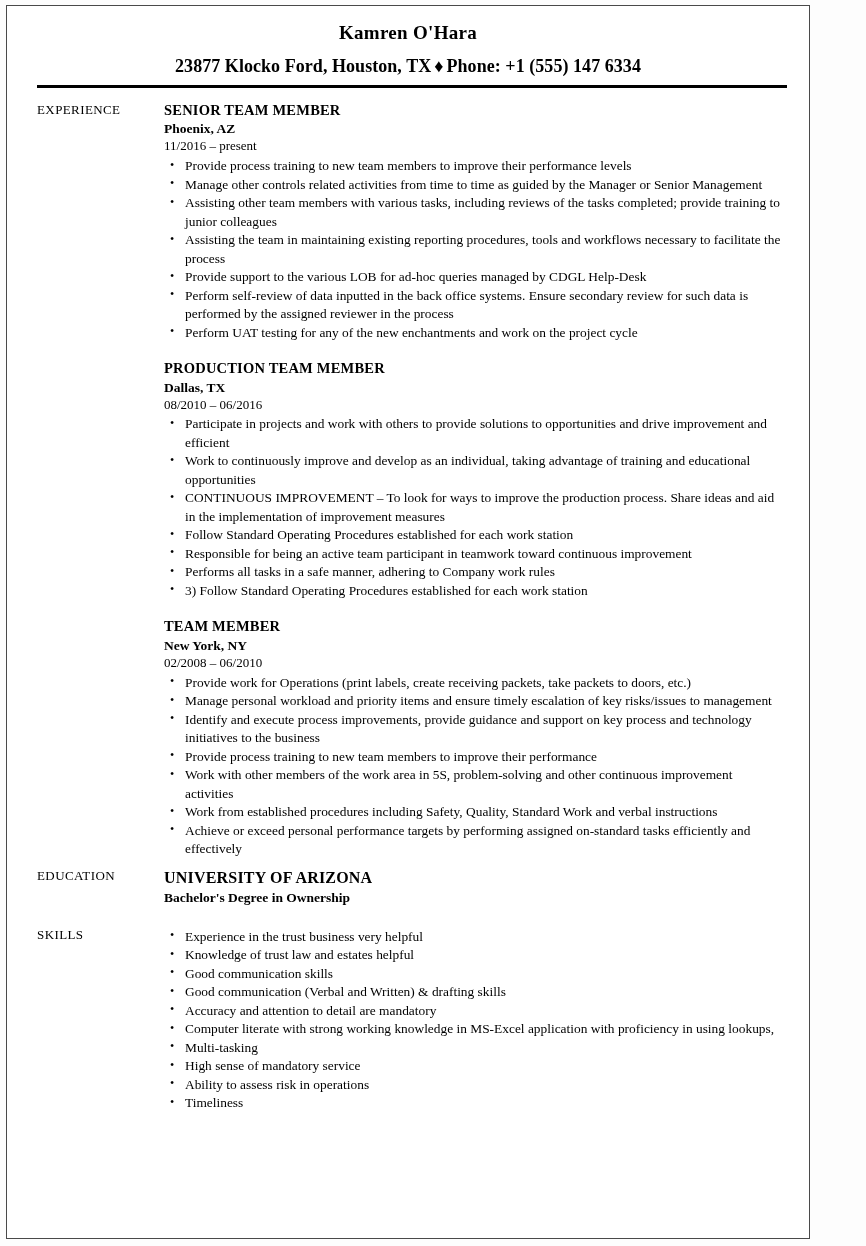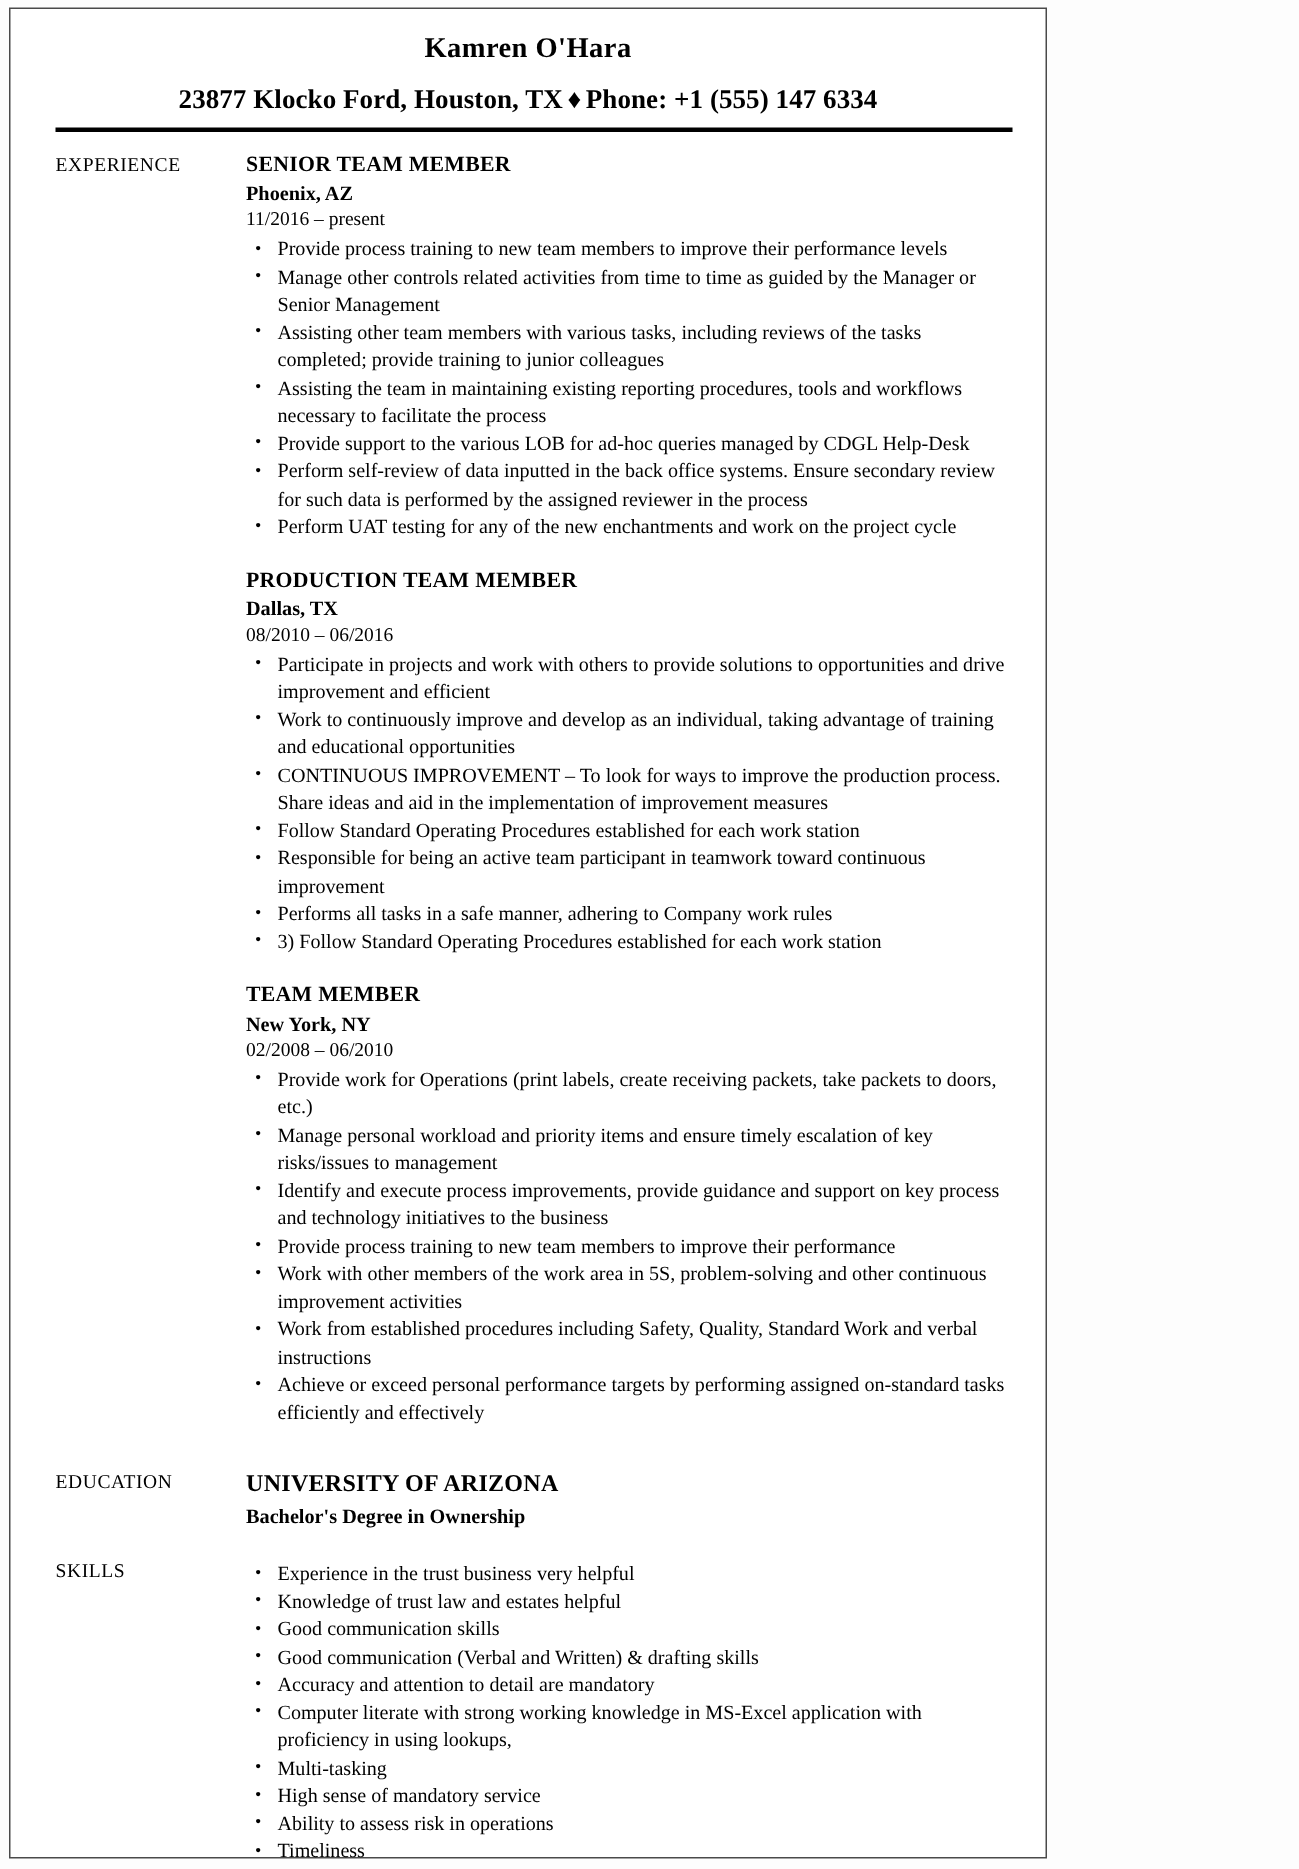"Kamren O'Hara" .page { width: 692px -> 804px }
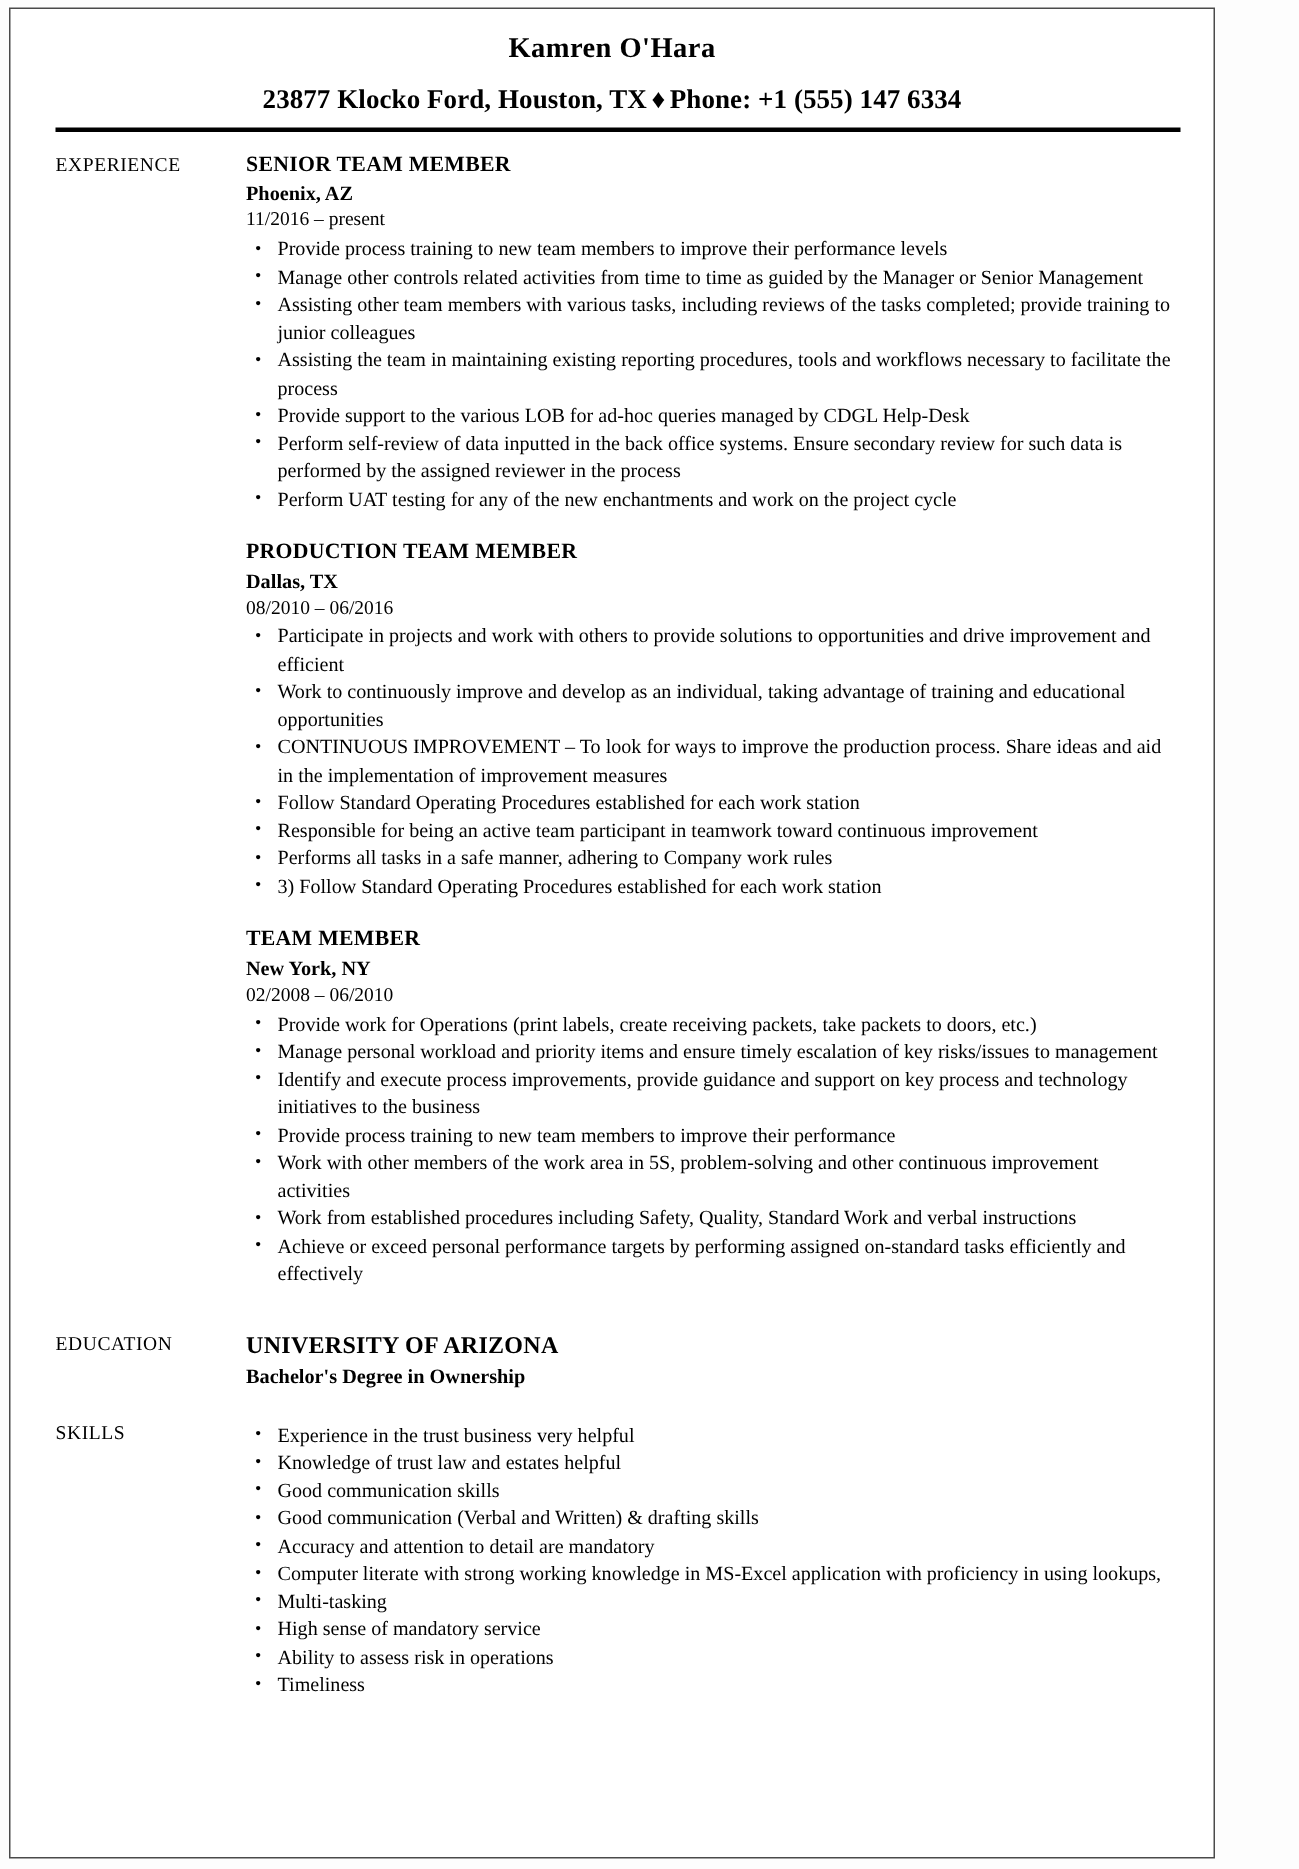"EDUCATION" .section-education { margin-top: 28px -> 8px }
